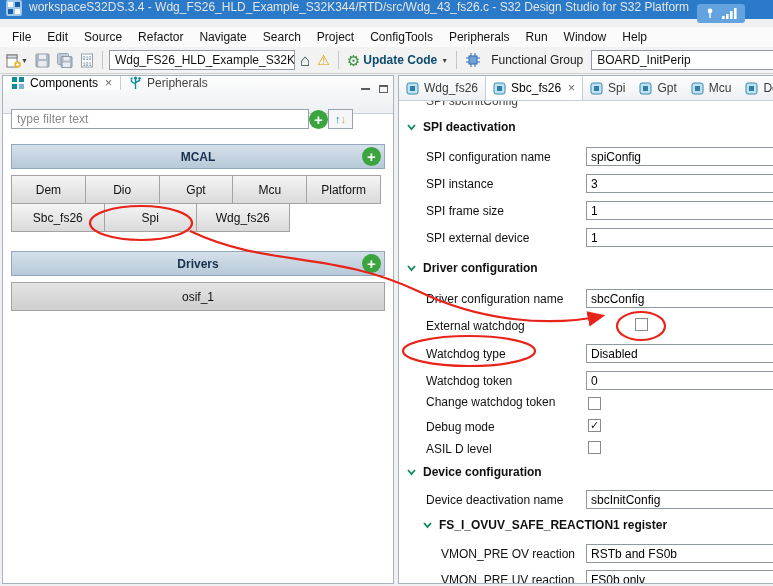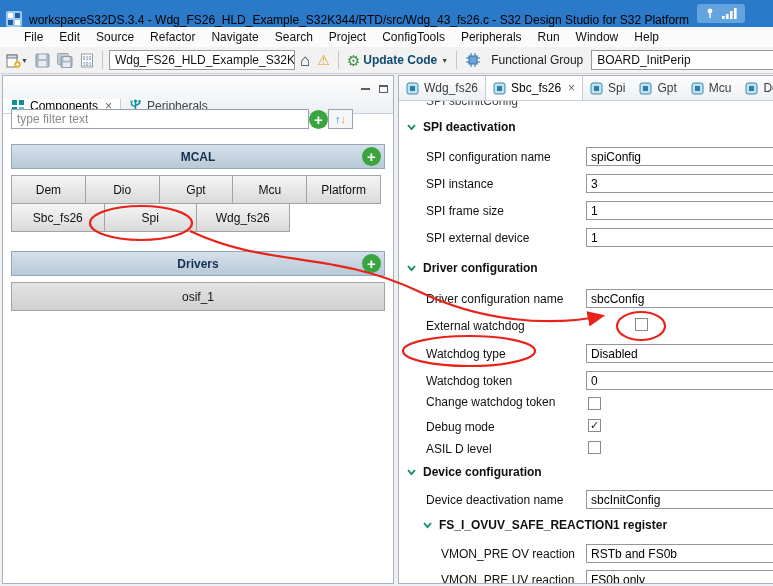"workspaceS32DS.3.4 -" .titlebar { align-items: flex-end -> flex-start; color: #000000 -> #e5e5e5; height: 27px -> 19px }
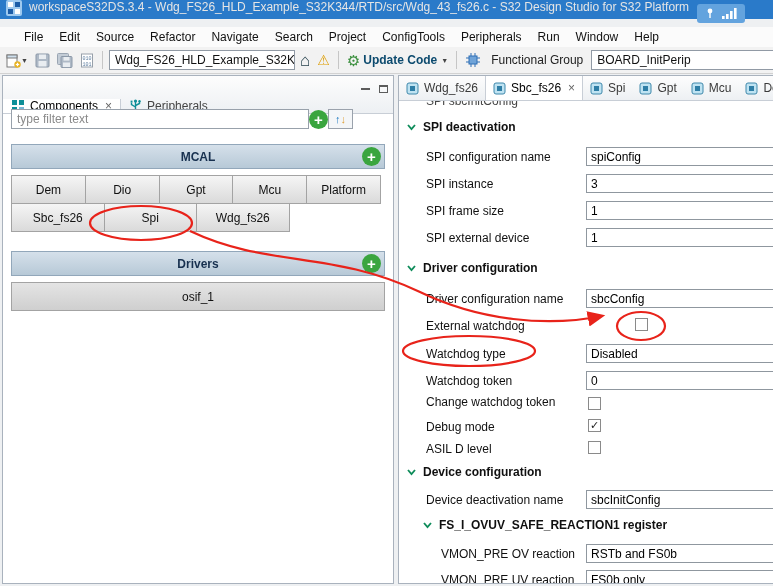"File" .menubar { padding-left: 16px -> 4px }
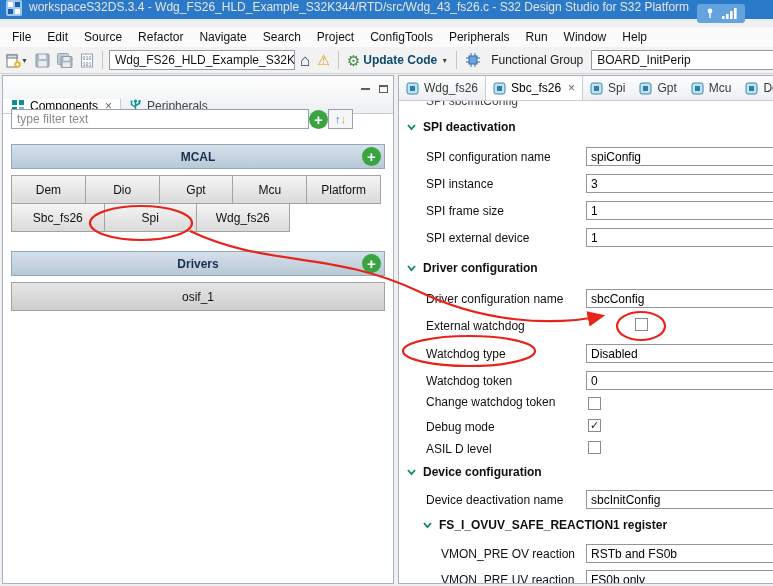"Components" .view-tabbar { align-items: flex-end -> flex-start }
